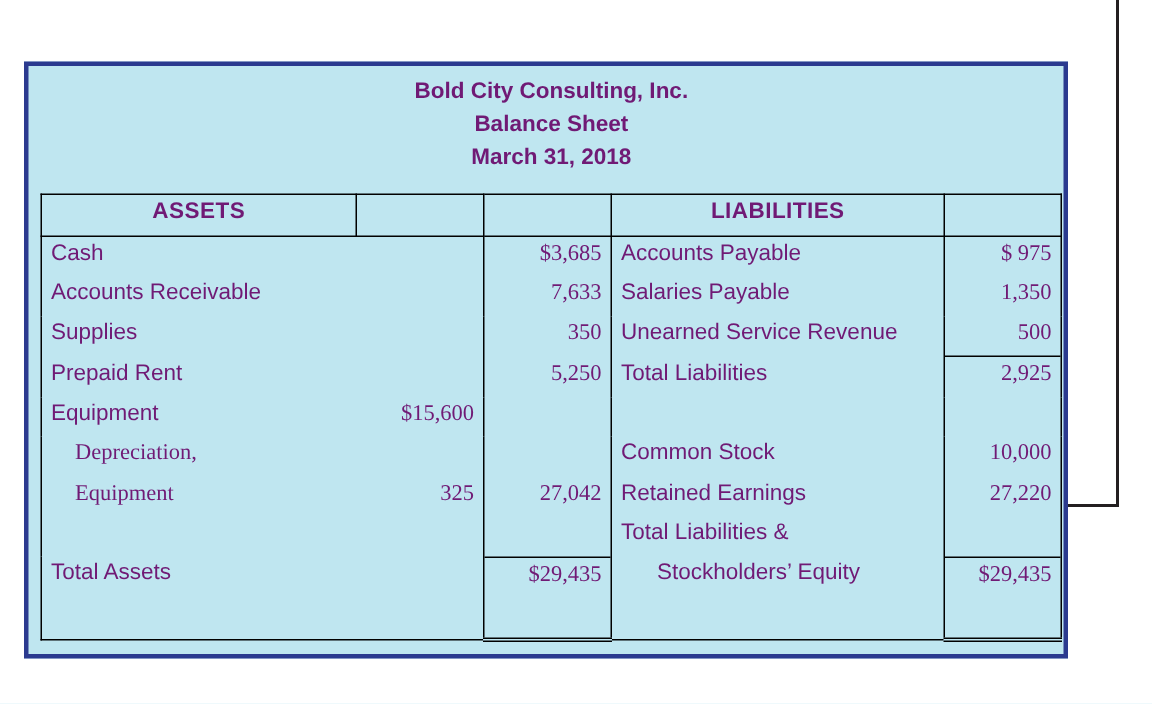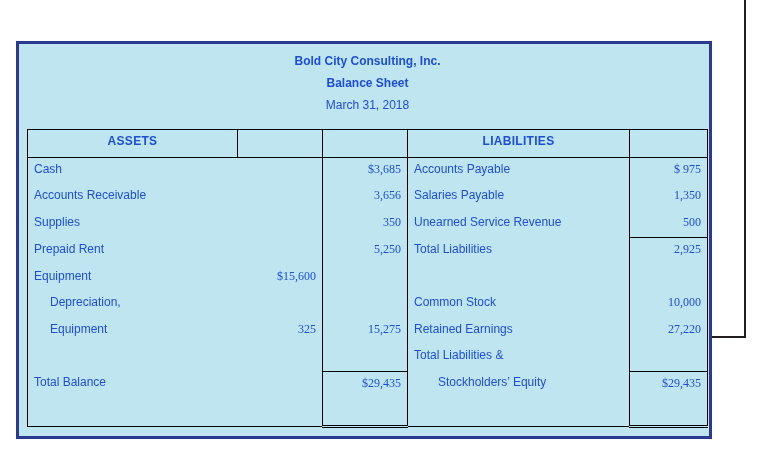"Bold City Consulting, Inc." table.bs { color: #1d4ed8 -> #701a75; font-size: 12px -> 15px }
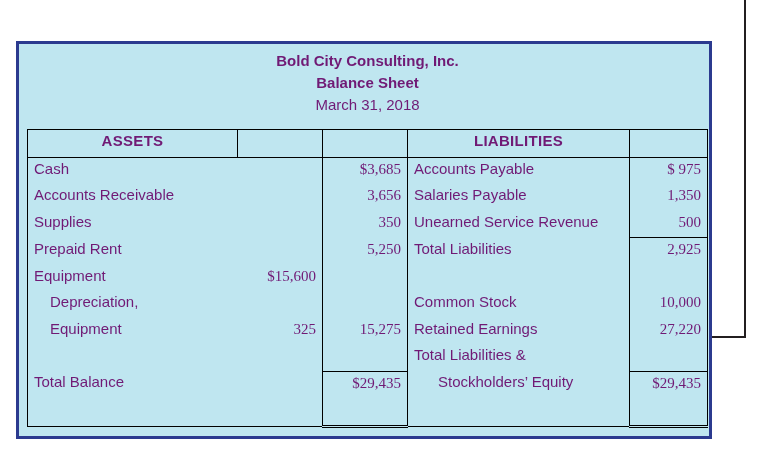"March 31, 2018" .title-cell .line3 { font-weight: normal -> bold }
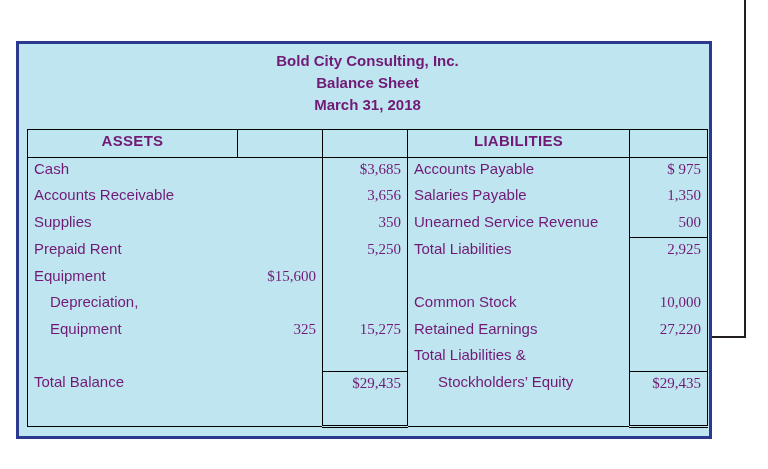"3,656" td.num { text: 3,656 -> 7,633 }
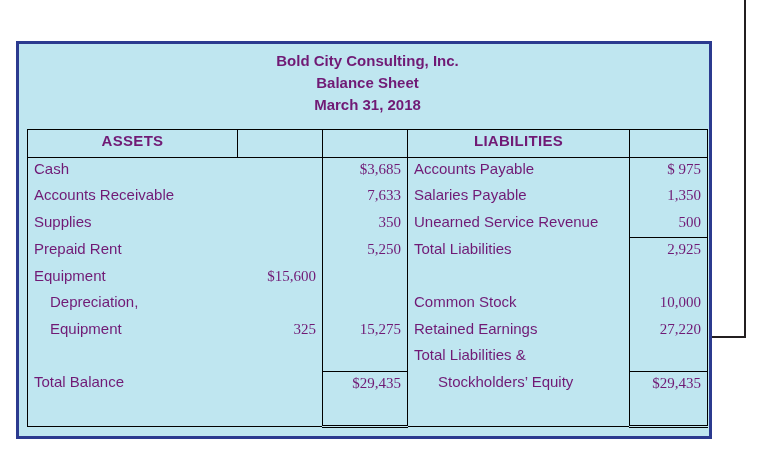"Depreciation," .indent1 { font-family: none -> Liberation Serif, serif }
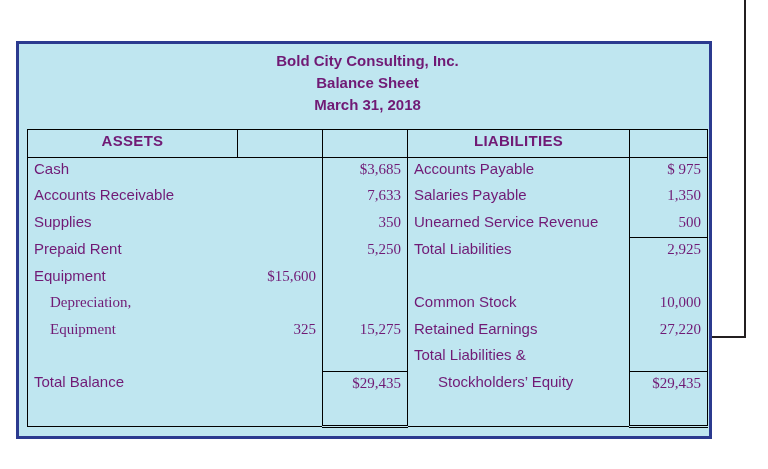"15,275" td.num { text: 15,275 -> 27,042 }
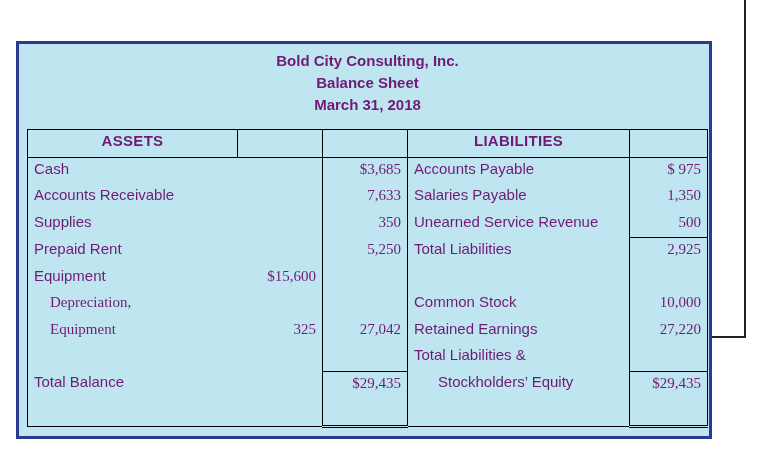"Total Balance" td.bl { text: Balance -> Assets }
